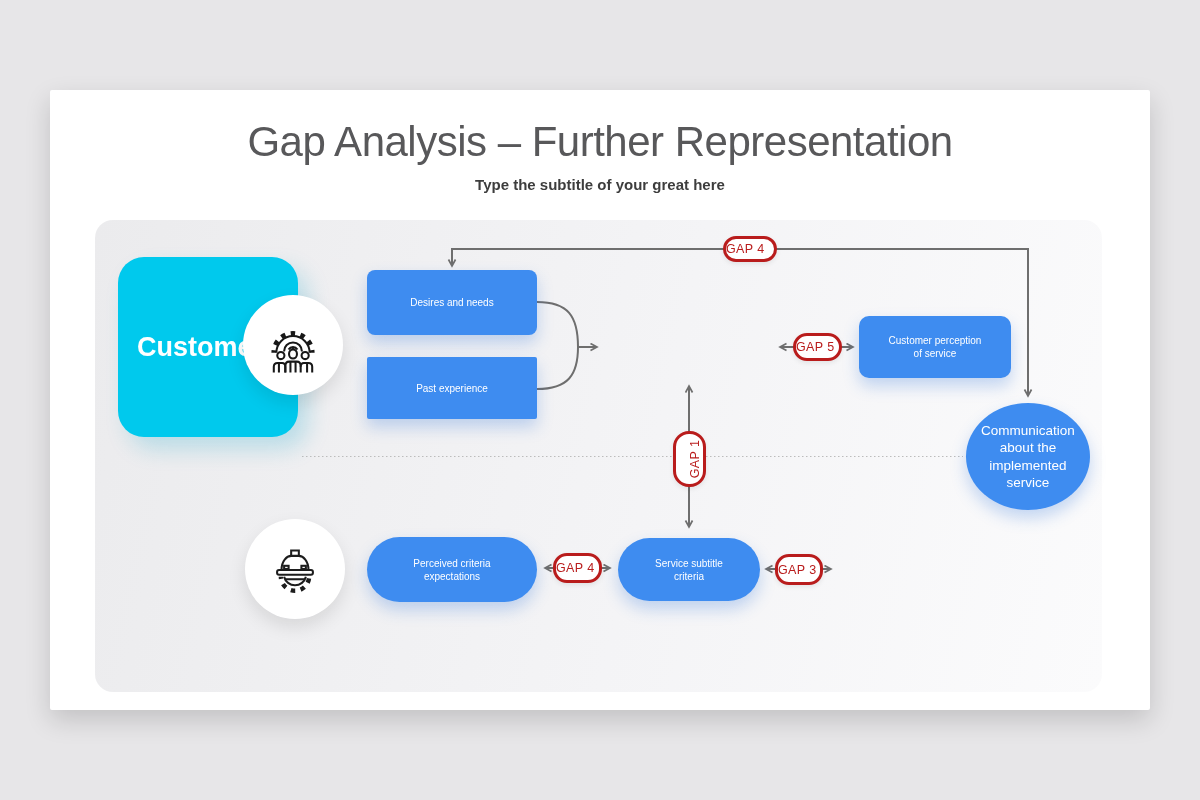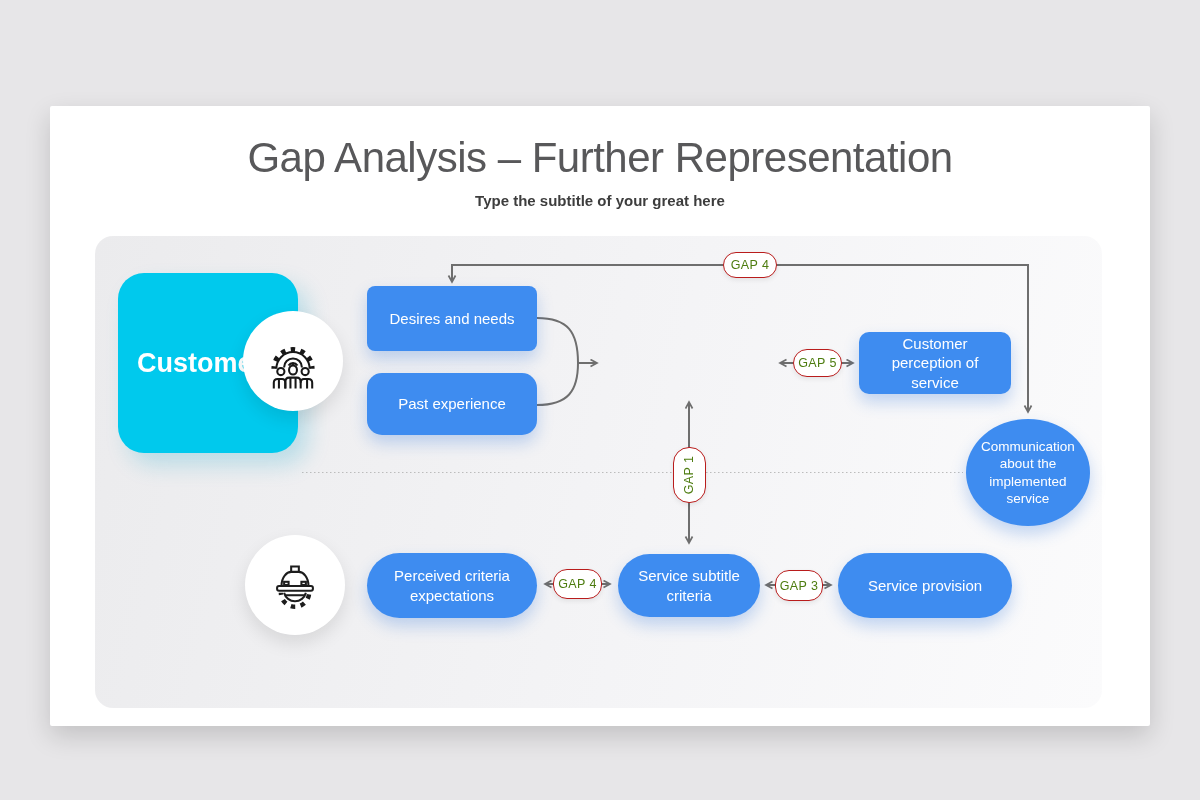"Gap Analysis – Further Representation" .stage { margin-top: 16px -> none }
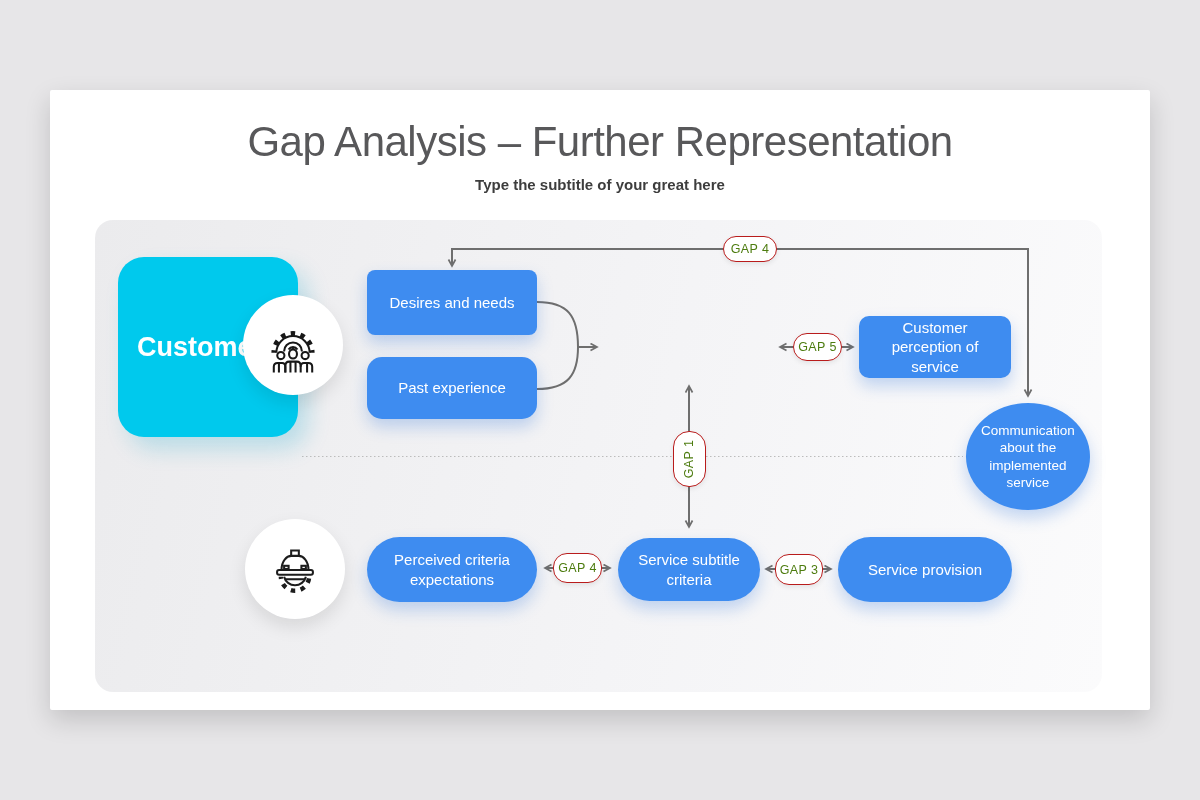"GAP 4" .gap-pill { border: 1px solid #b91c1c -> 3px solid #b91c1c; color: #4d7c0f -> #b91c1c; justify-content: center -> flex-start }
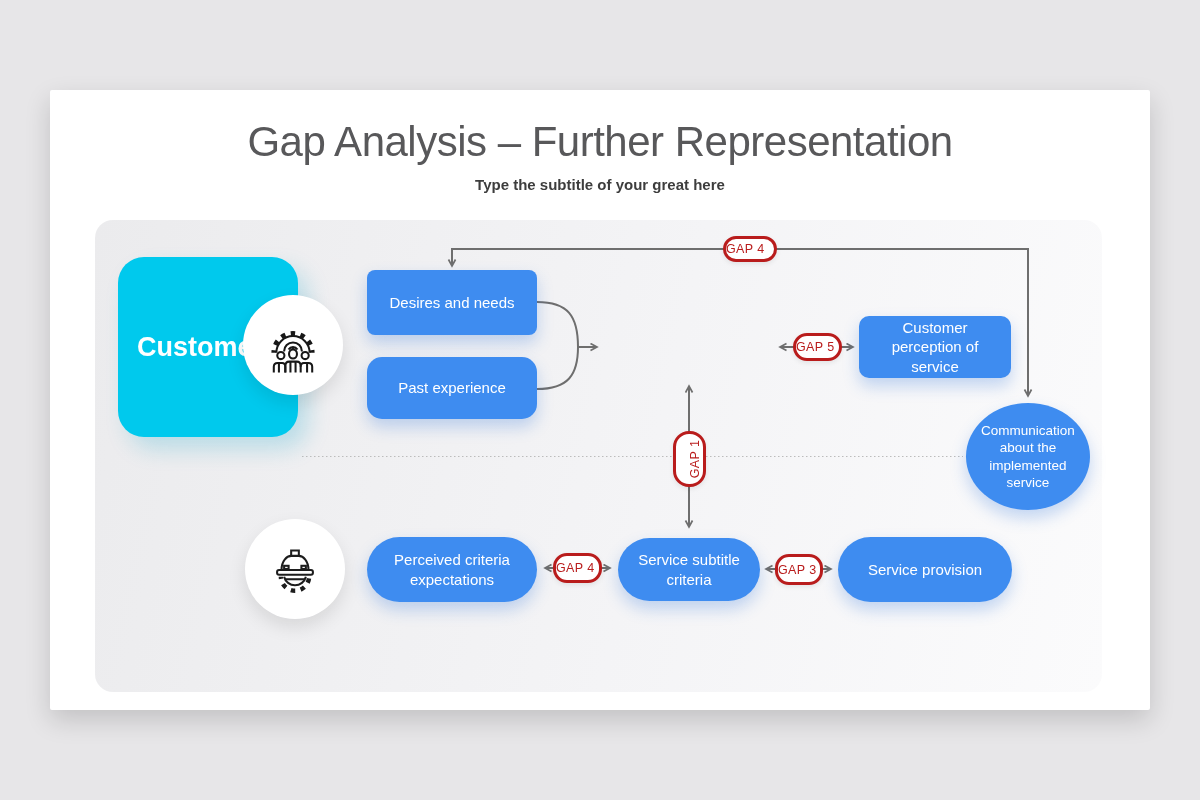"Desires and needs" .node { font-size: 15px -> 10px; padding: 4px 10px -> 4px 26px }
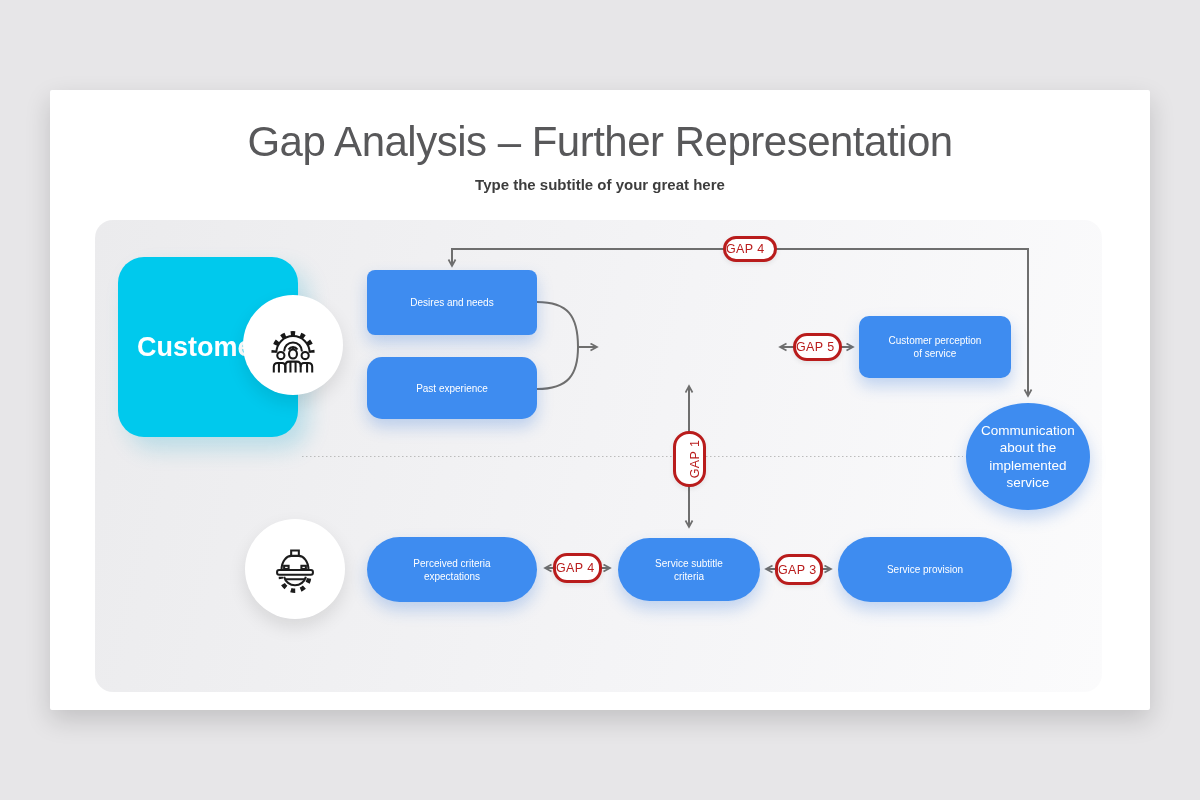"Past experience" .node.past { border-radius: 15px -> 2px }
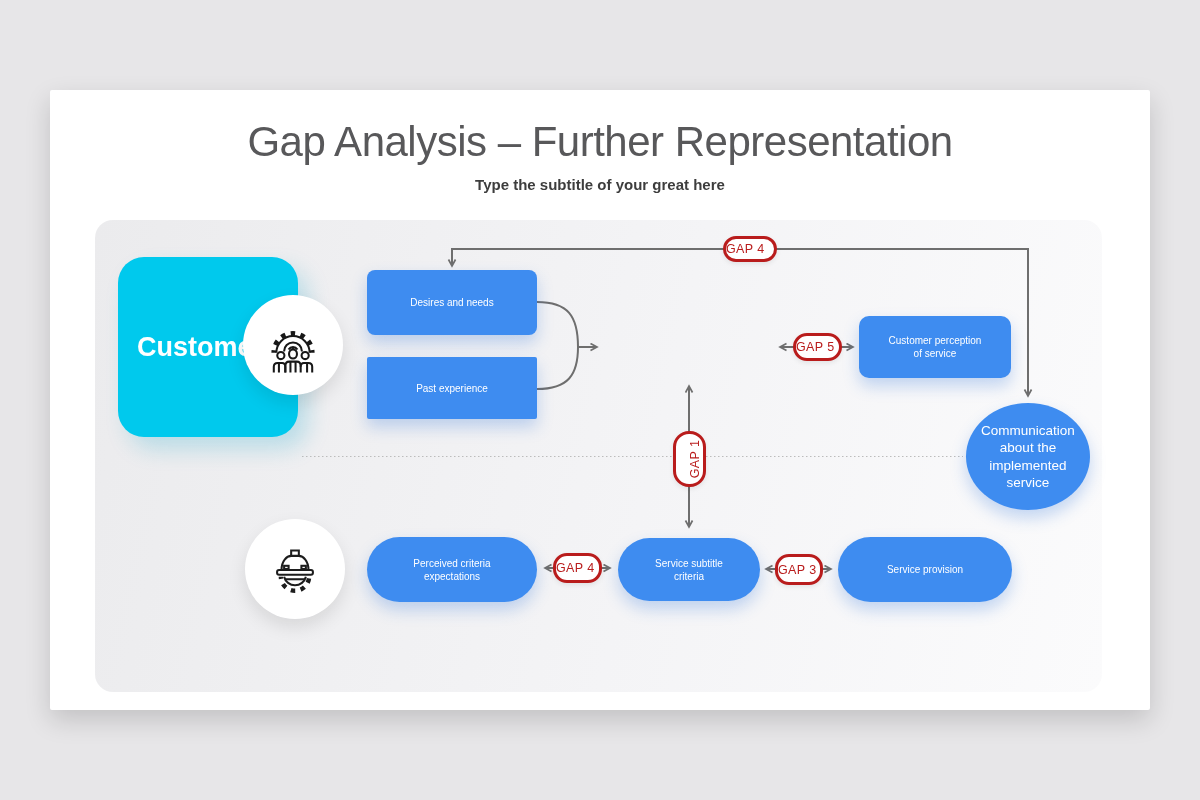"Service provision" div.node { html: <div> <span>Service provision</span> </div> -> none }
